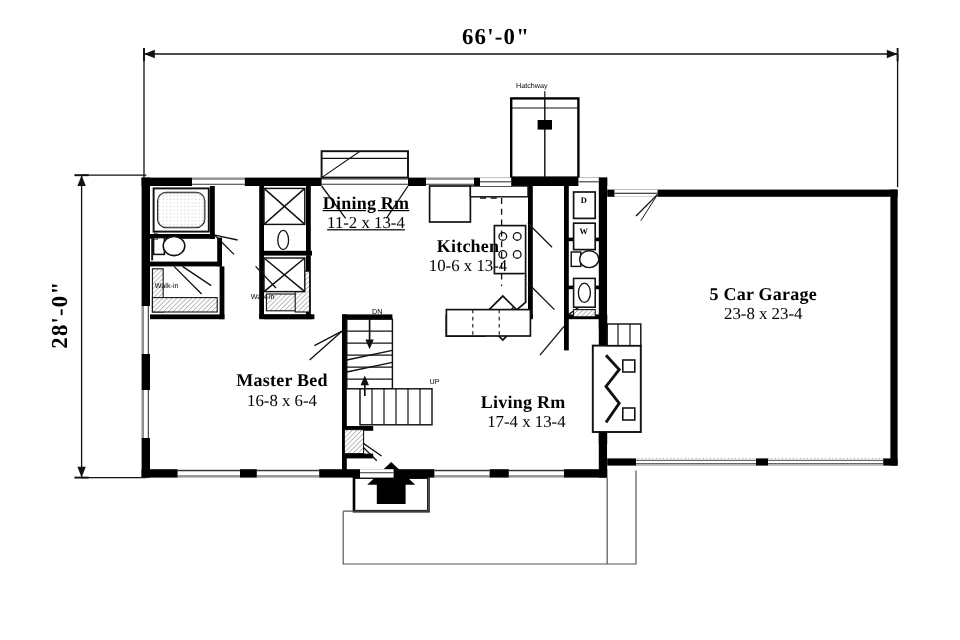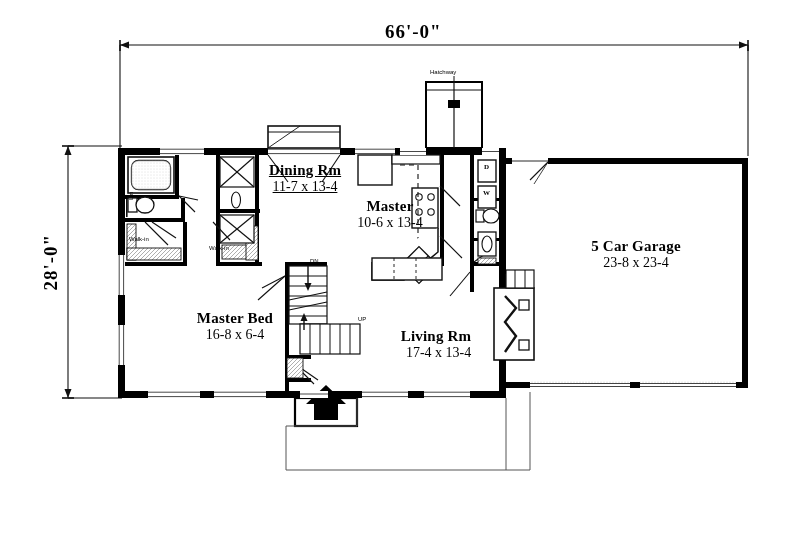"11-7 x 13-4" div.room-dim { text: 11-7 -> 11-2 }
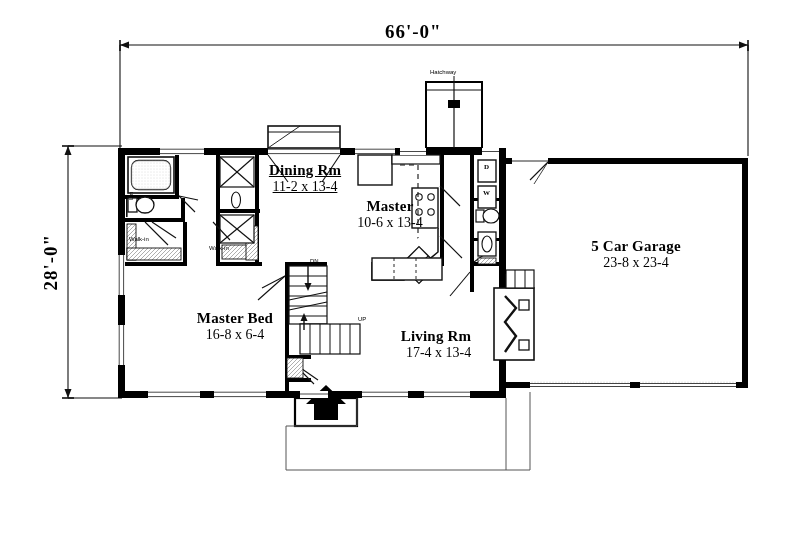"Master" div.room-name { text: Master -> Kitchen }
